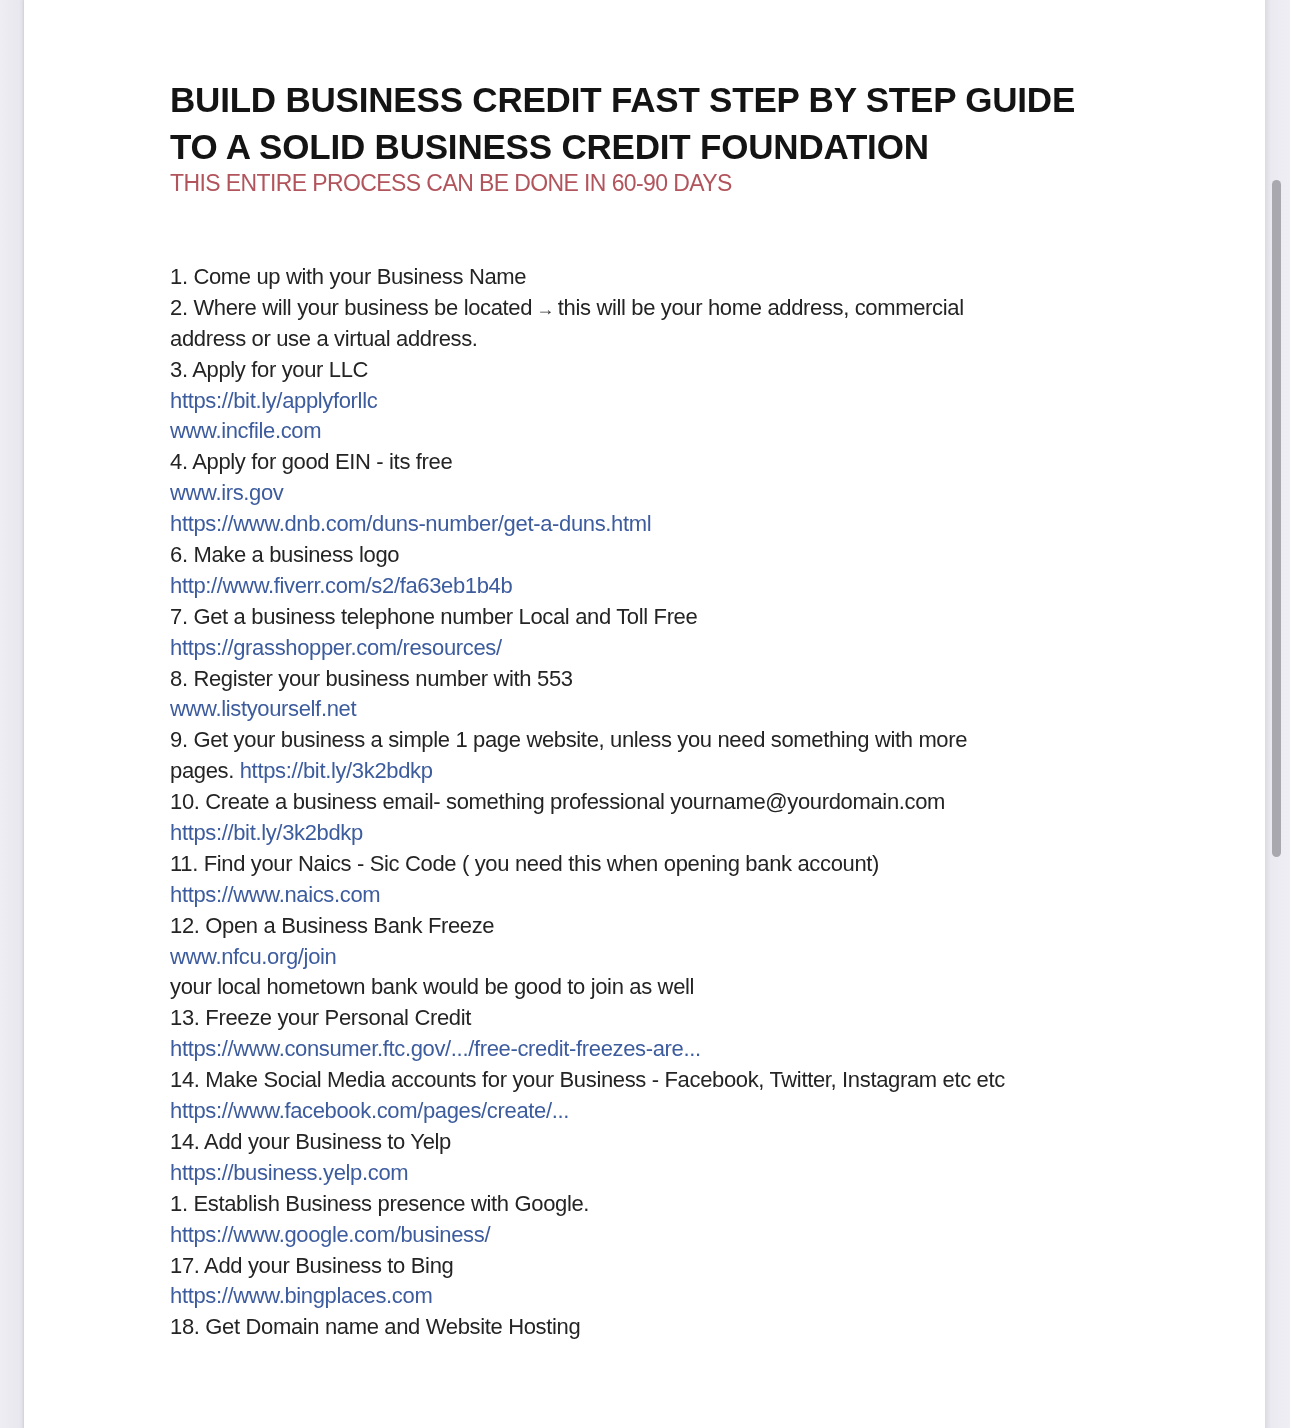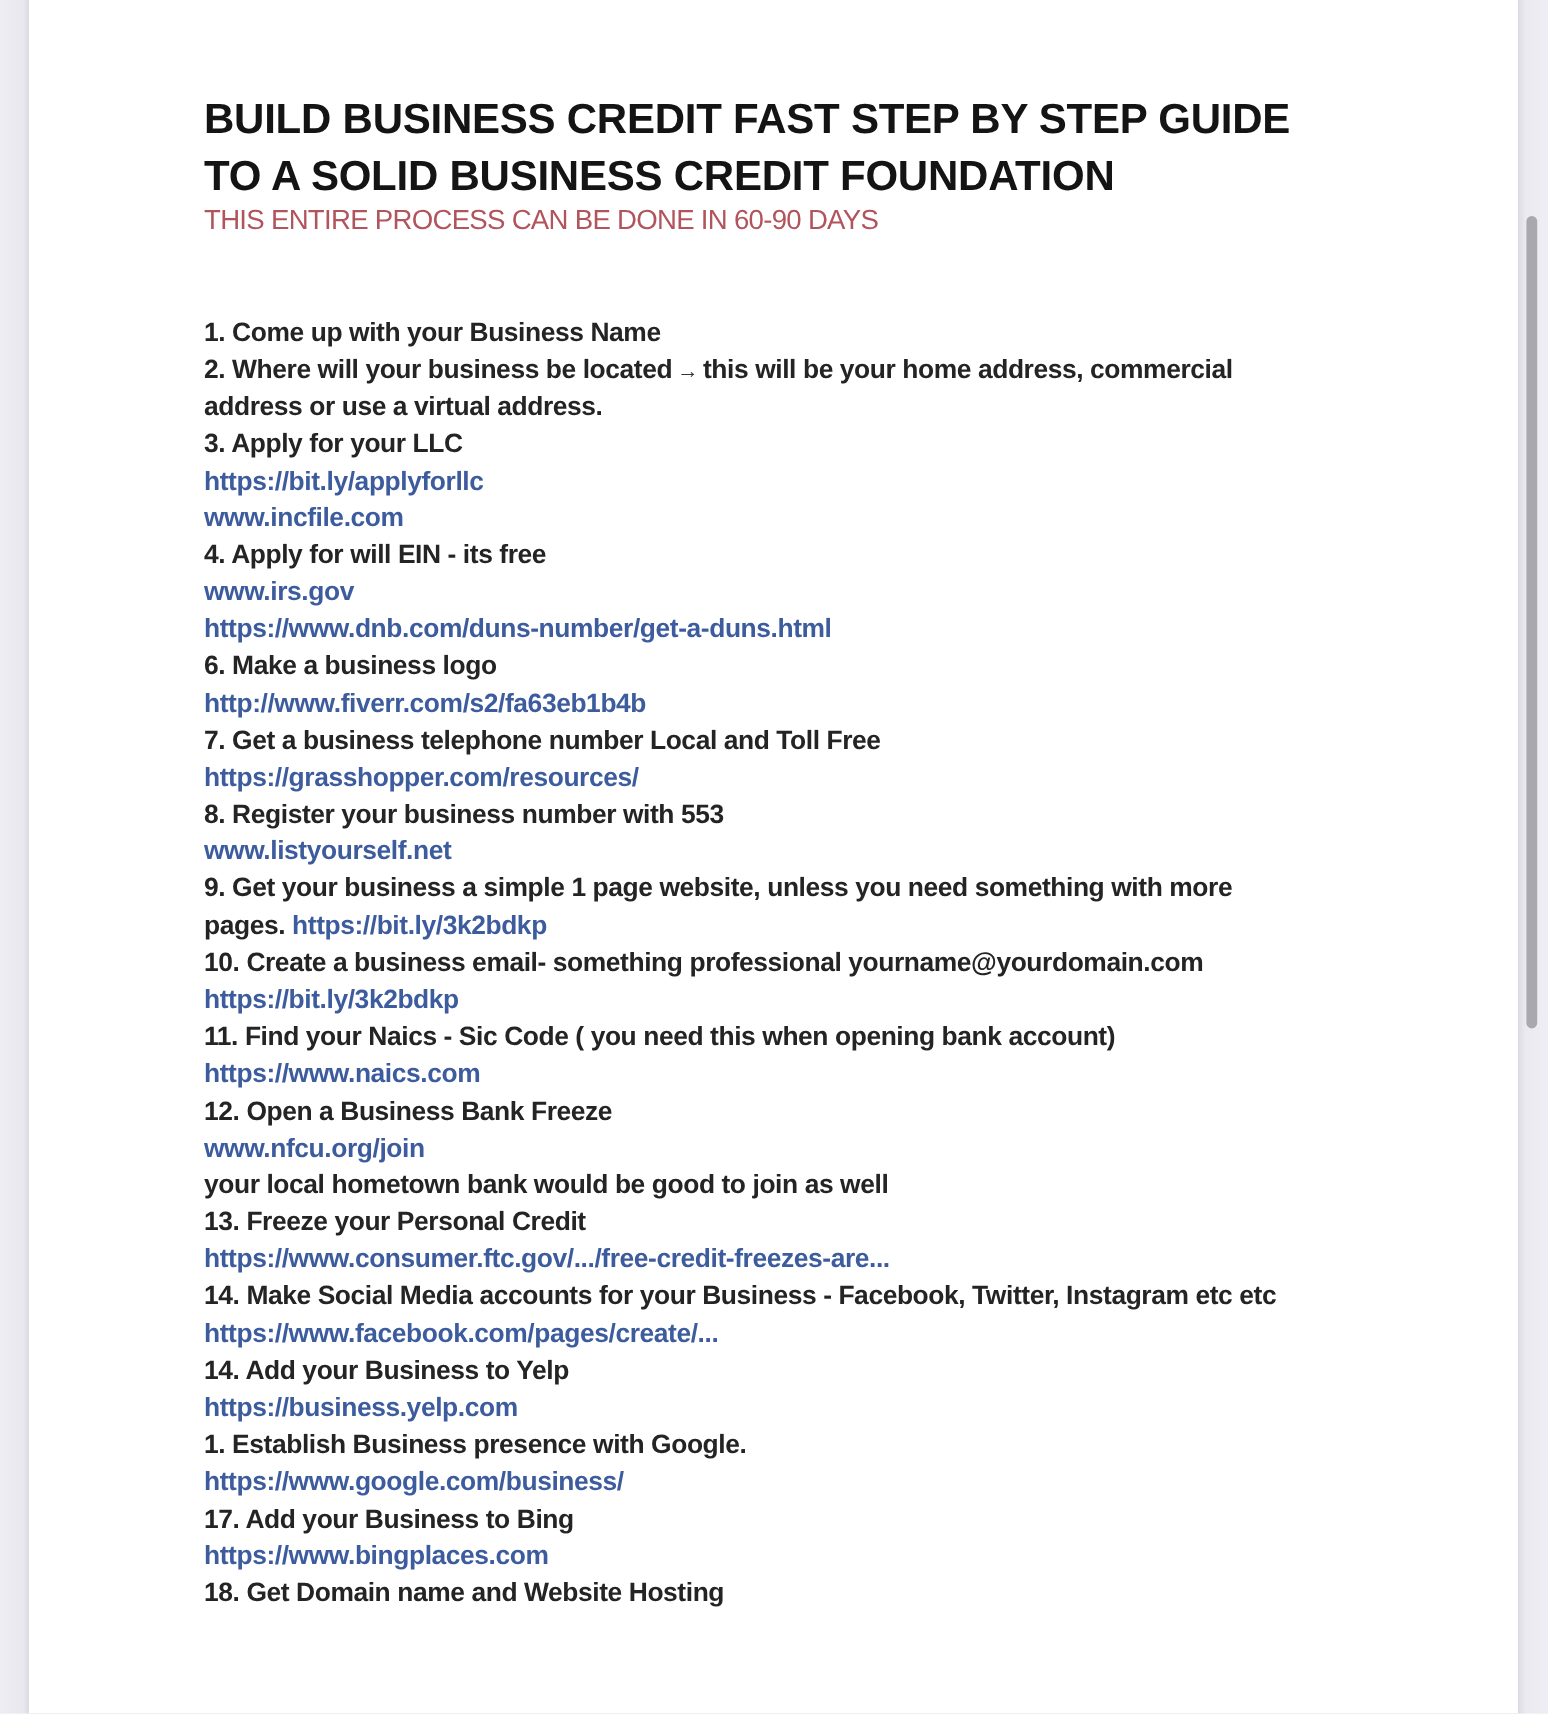"1. Come up with your" .steps { font-weight: bold -> none }
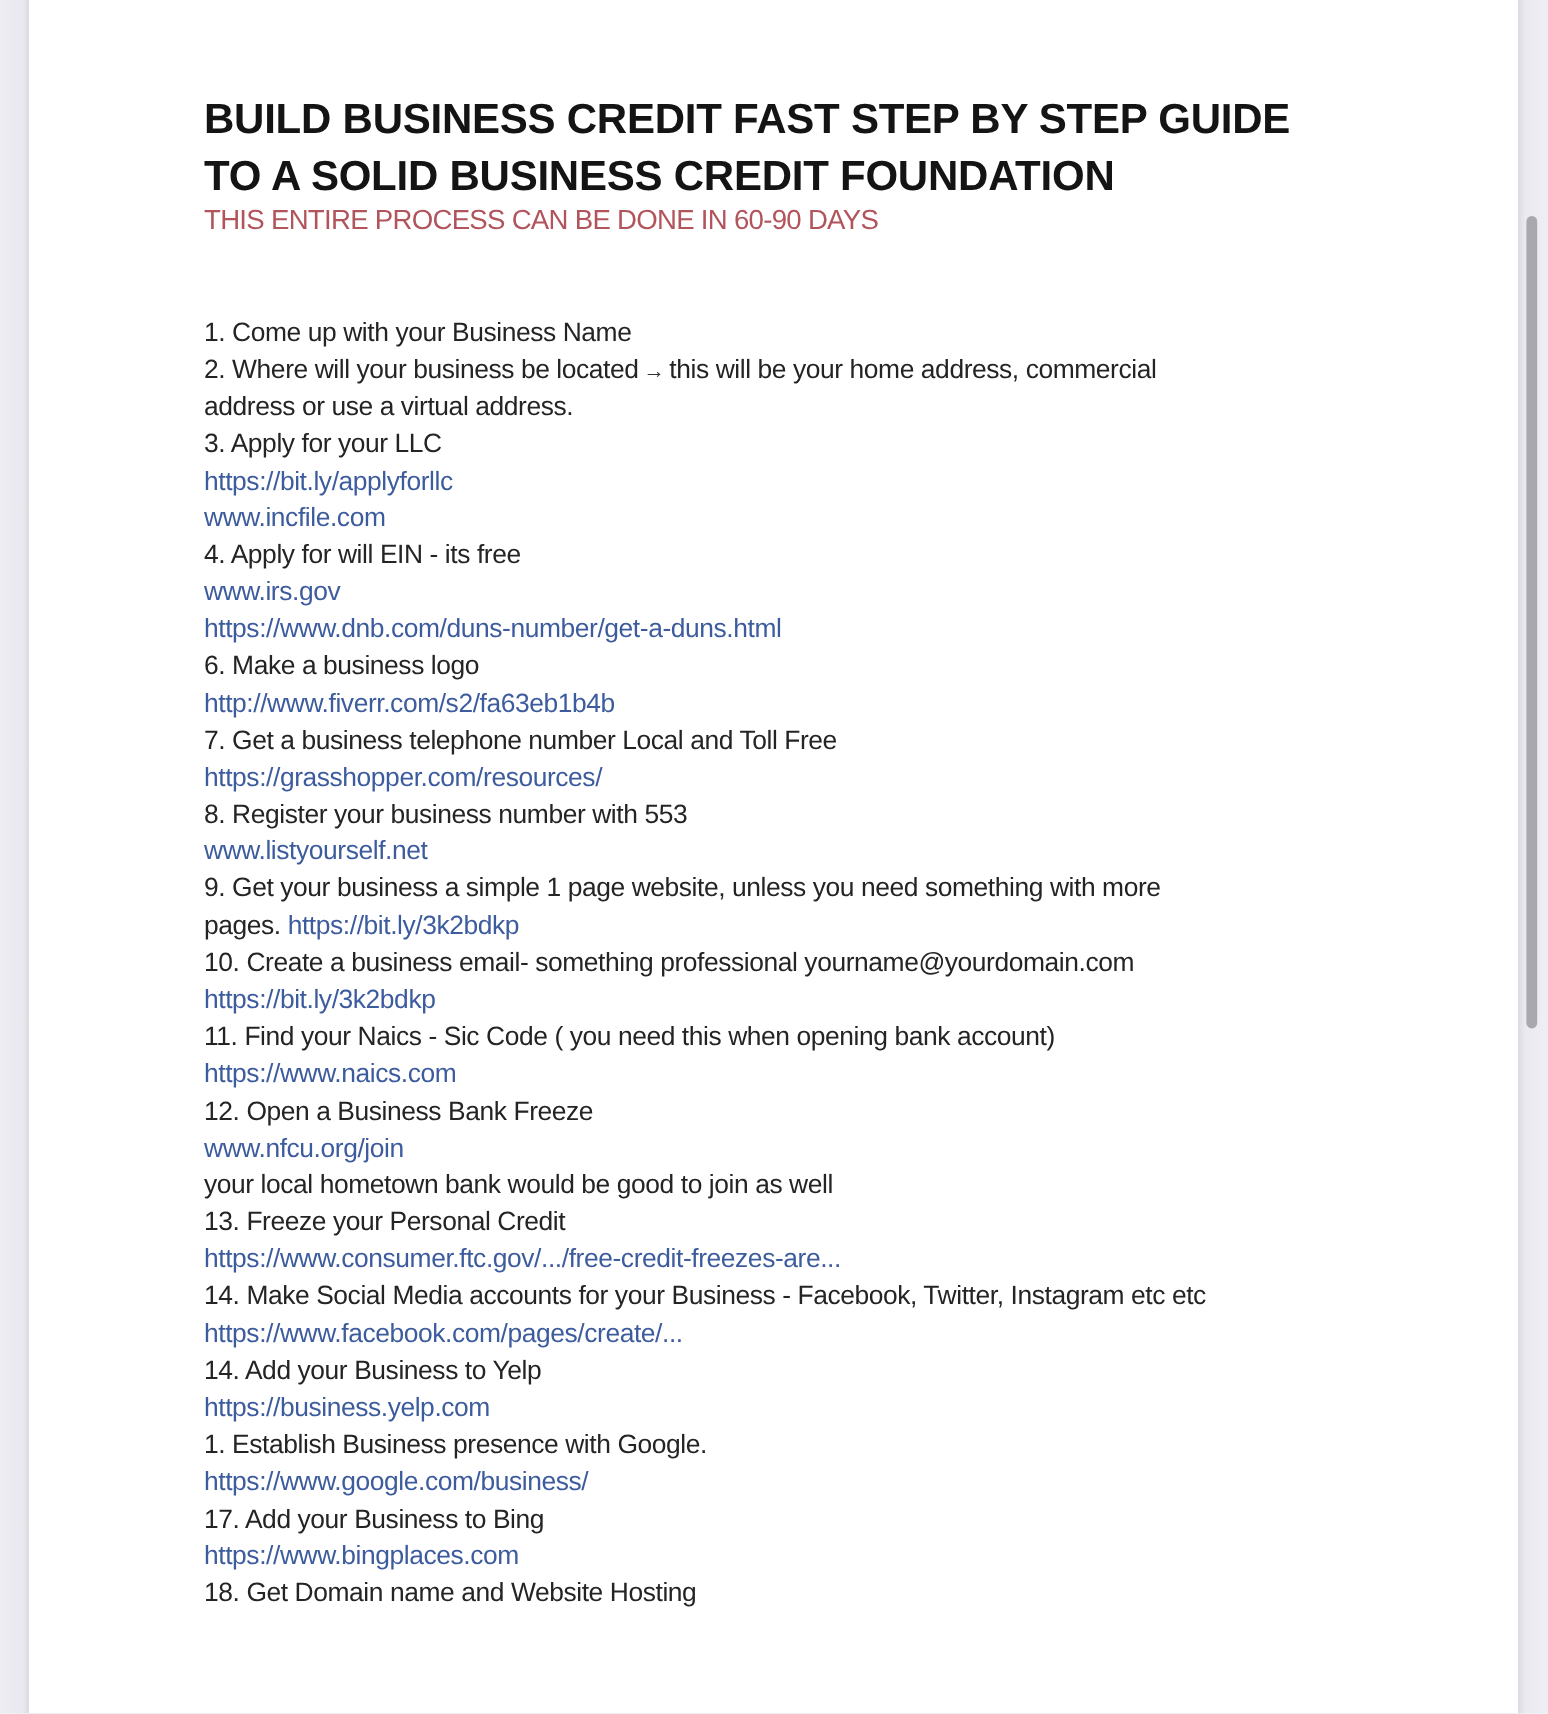"Apply for will EIN -" span { text: will -> good }
